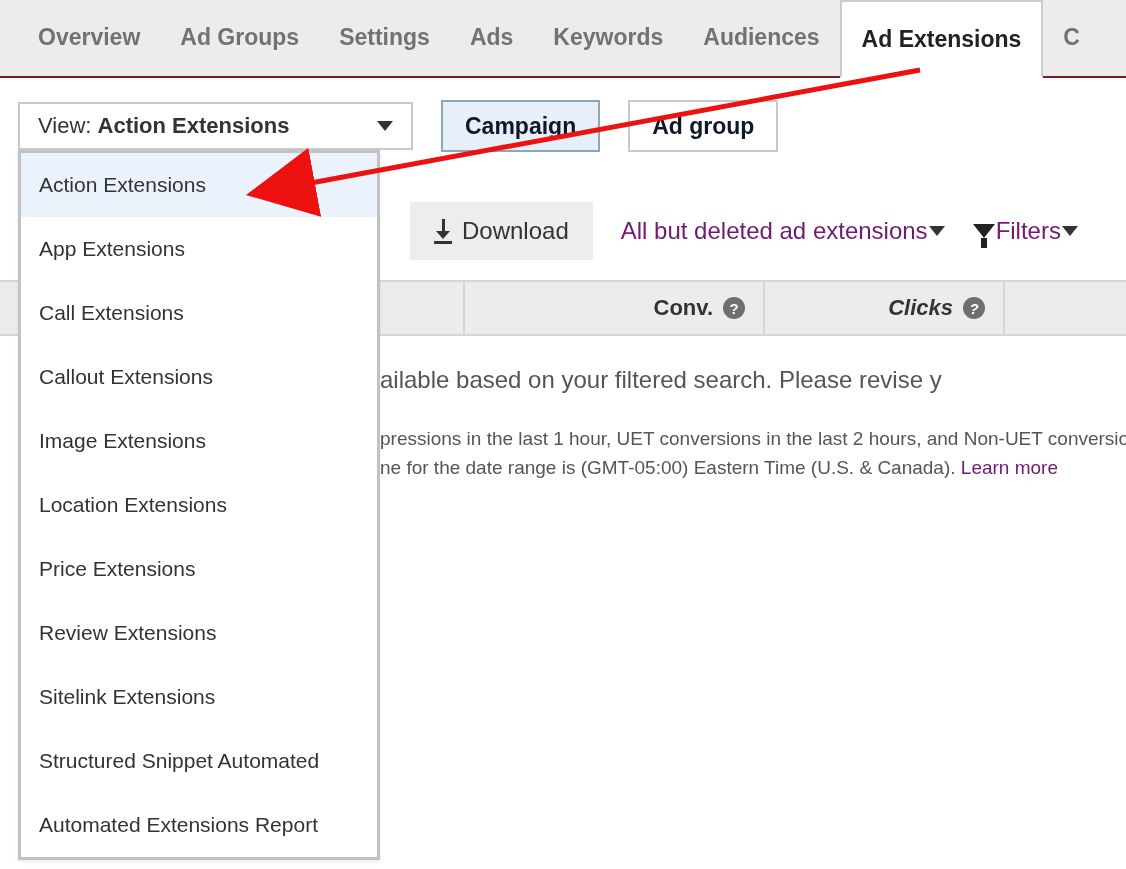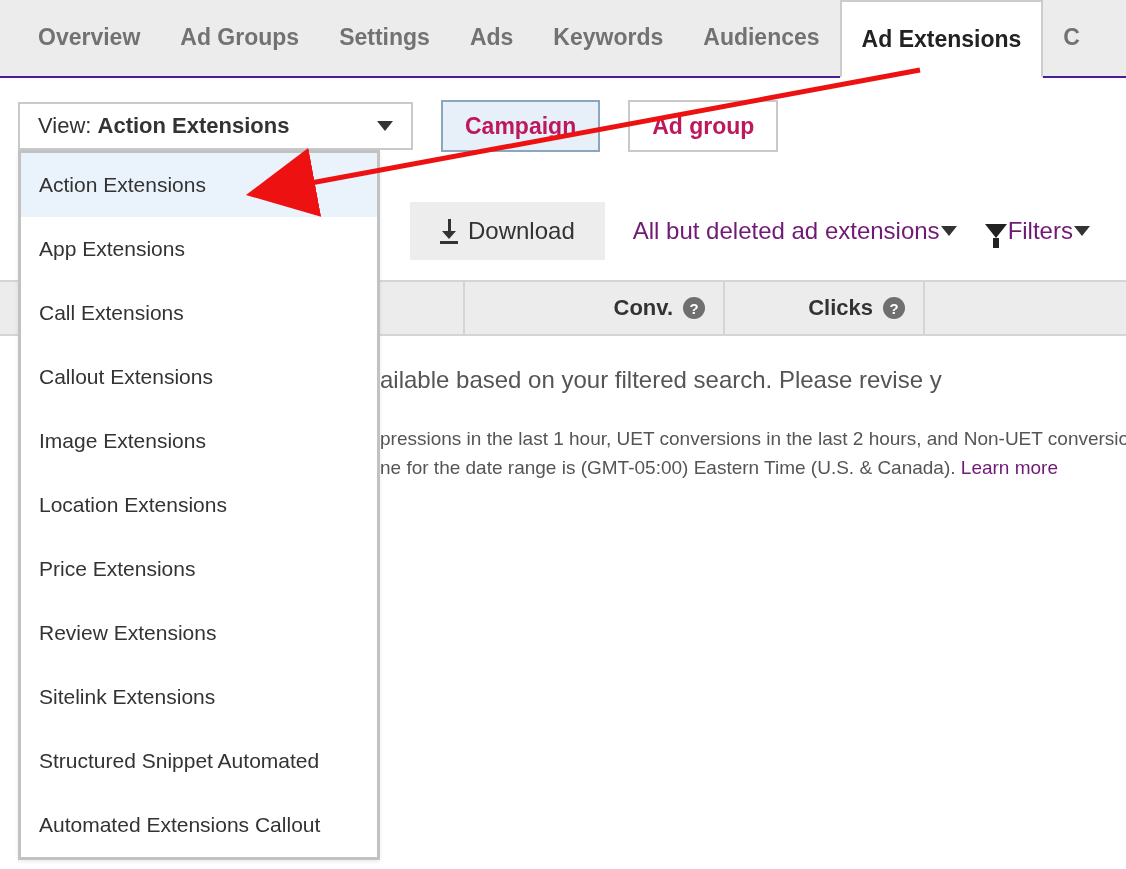"Overview" .tabbar { border-bottom: 2px solid #4c1d95 -> 2px solid #7f1d1d }
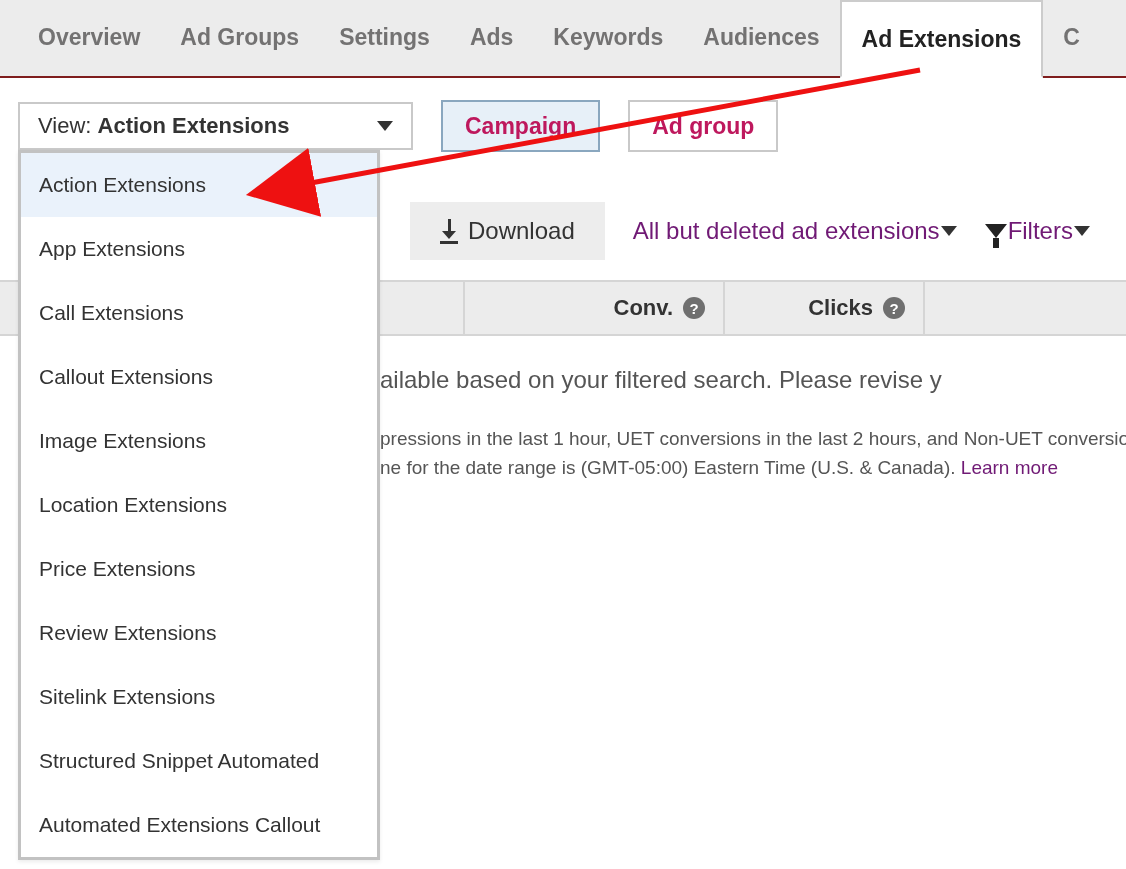"Campaign" .btn { color: #be185d -> #0f172a }
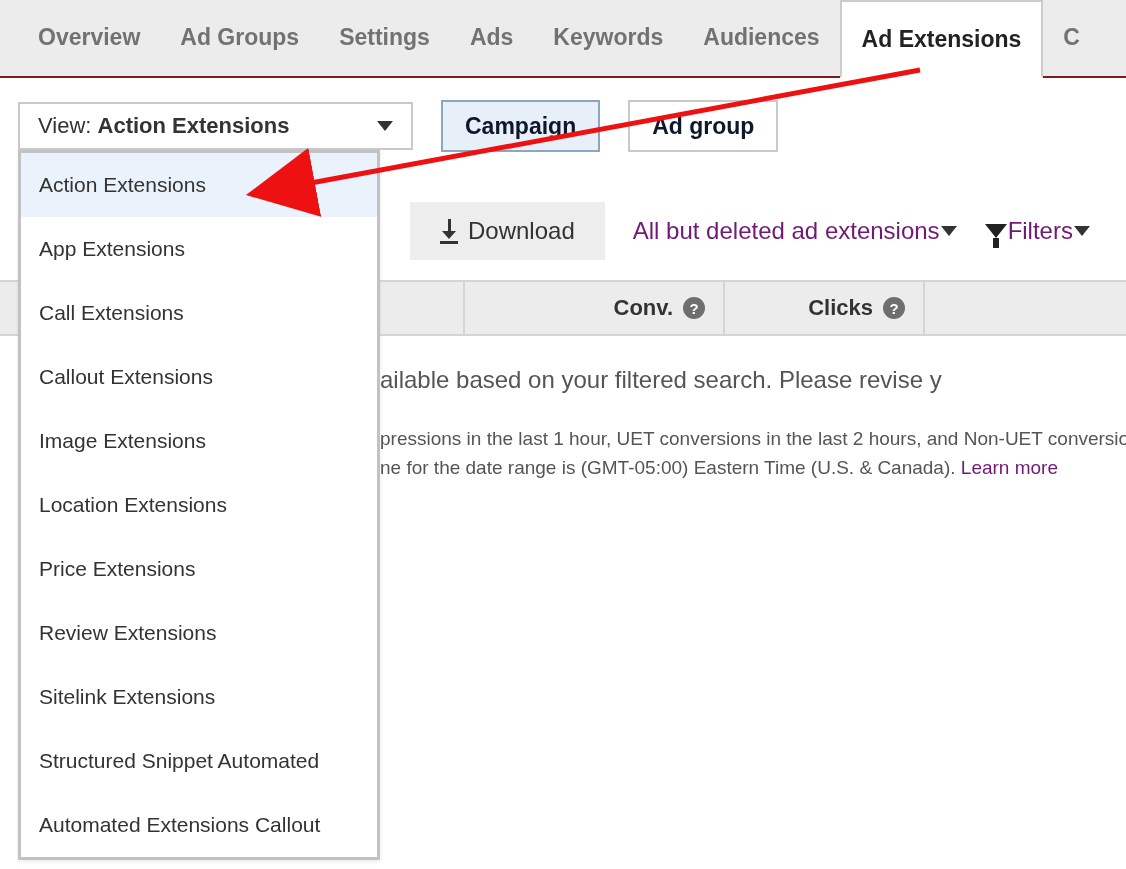"Download" .download-btn { padding: 0 30px -> 0 24px }
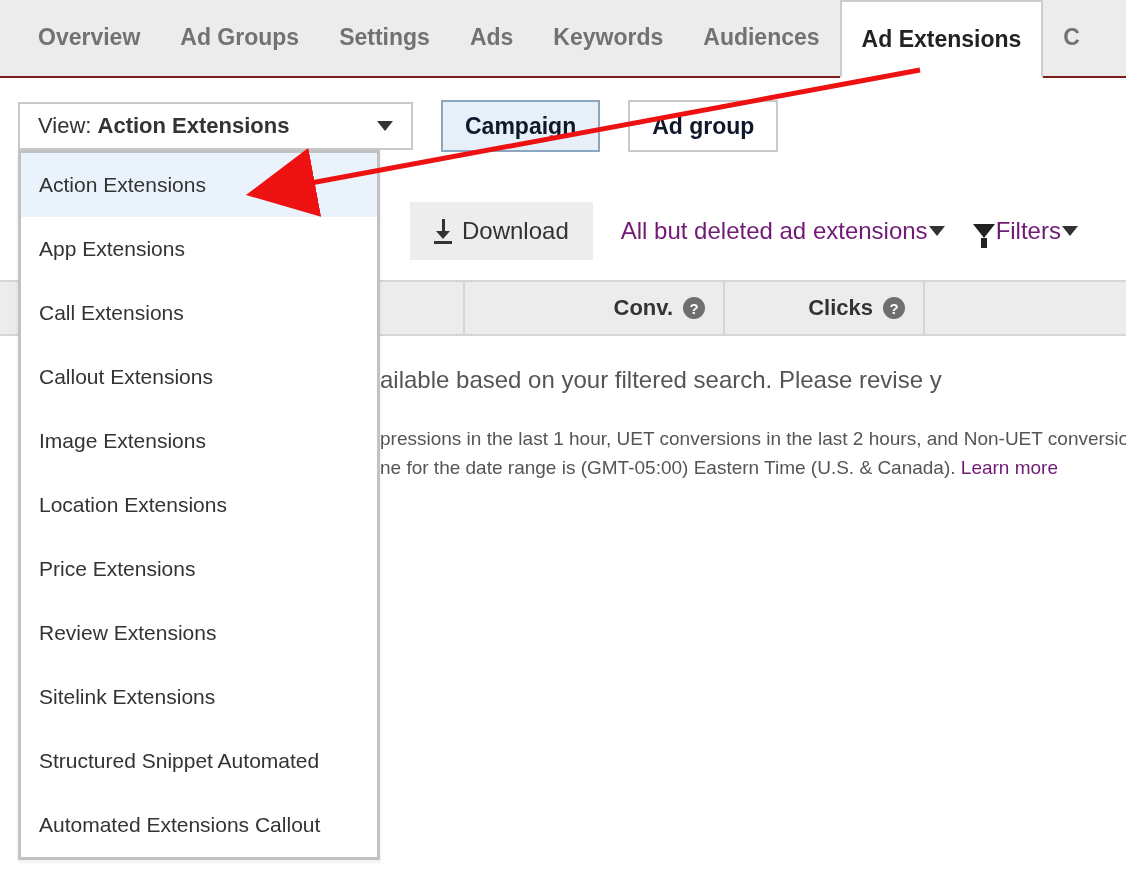"Conv." .table-head { gap: none -> 40px }
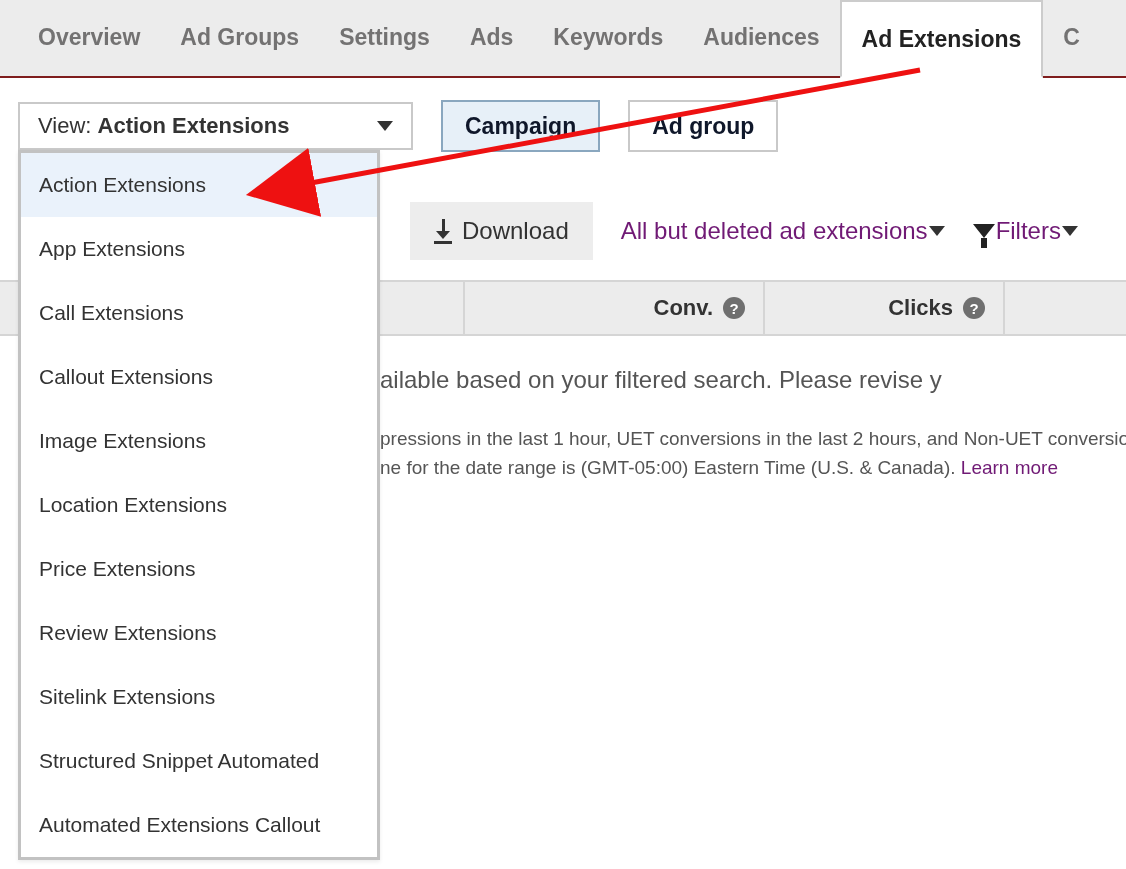"Clicks" .th:nth-child(3) { font-style: none -> italic }
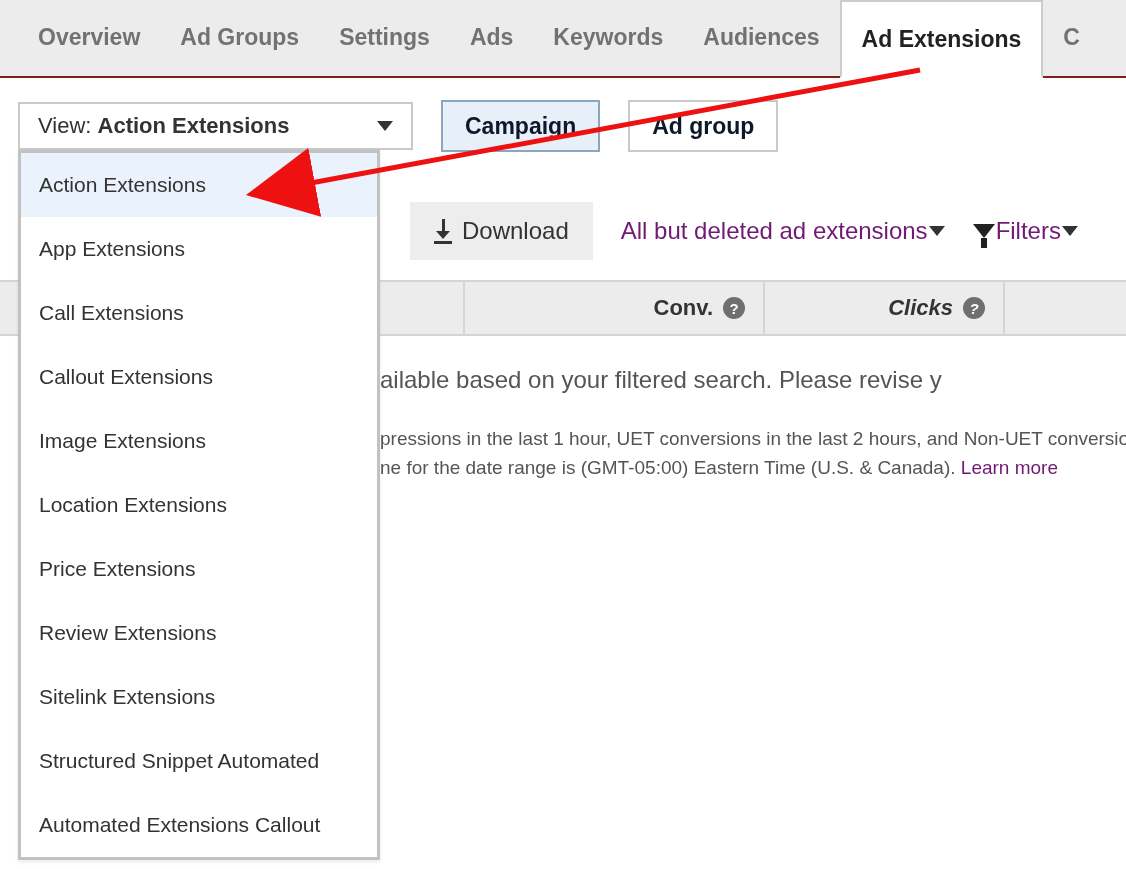"Automated Extensions Callout" div.dropdown-item { text: Callout -> Report }
